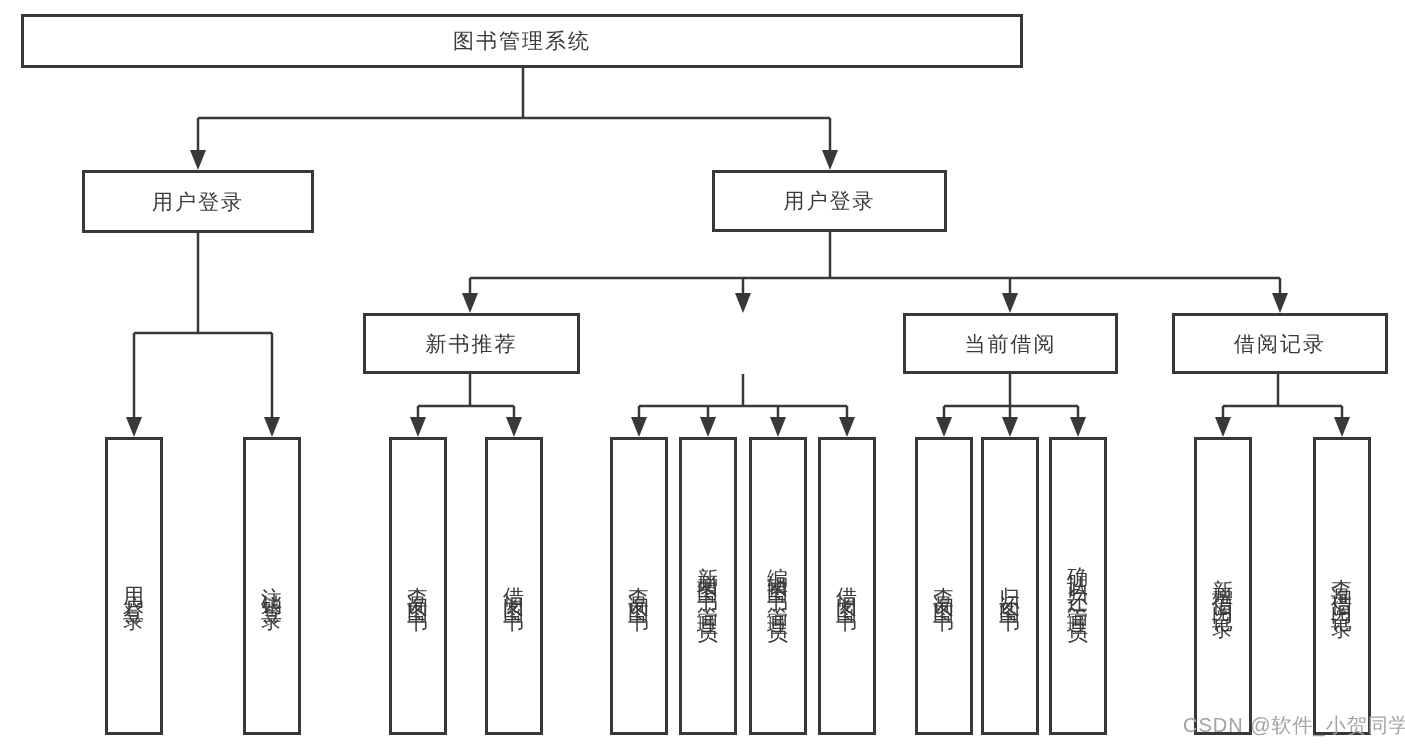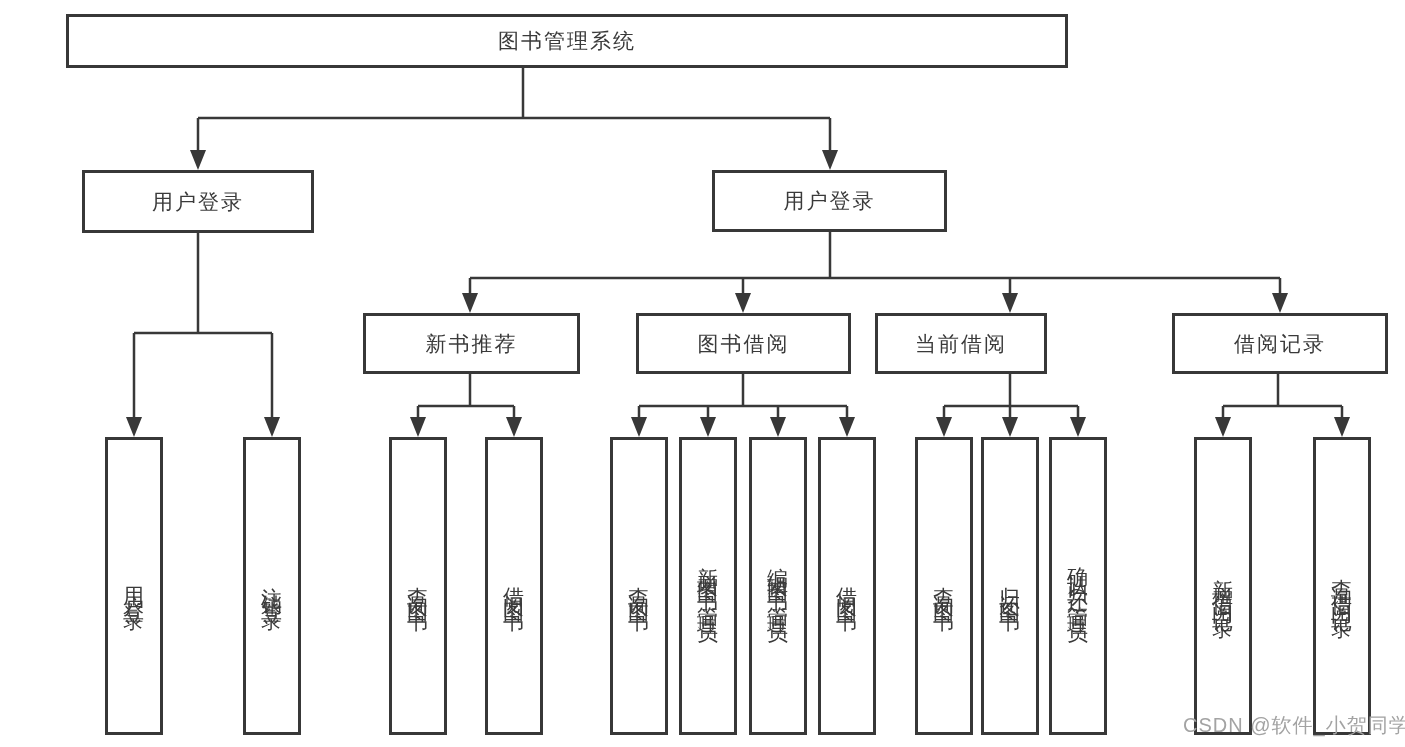"图书管理系统" .n-root { margin-left: 45px -> none }
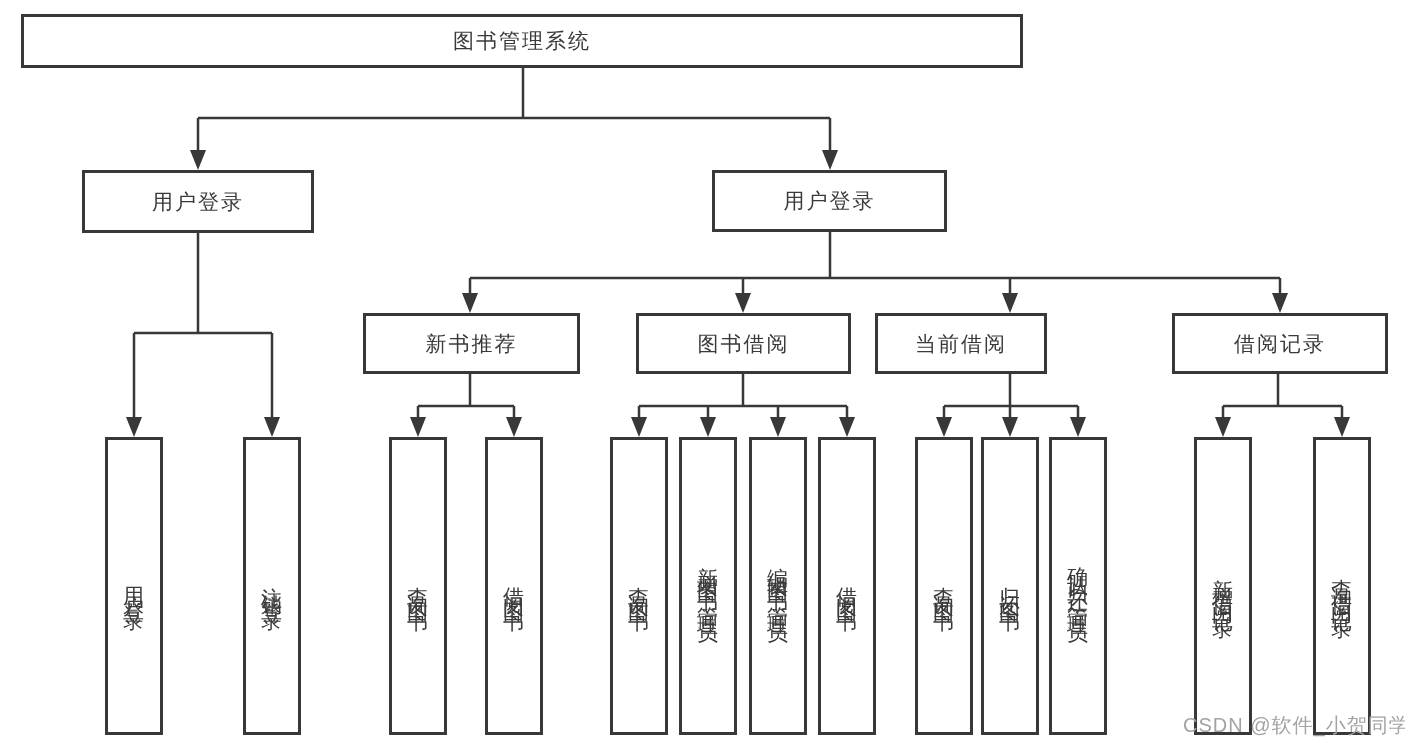"图书借阅" div.node { html: <div>图书借阅</div> -> none }
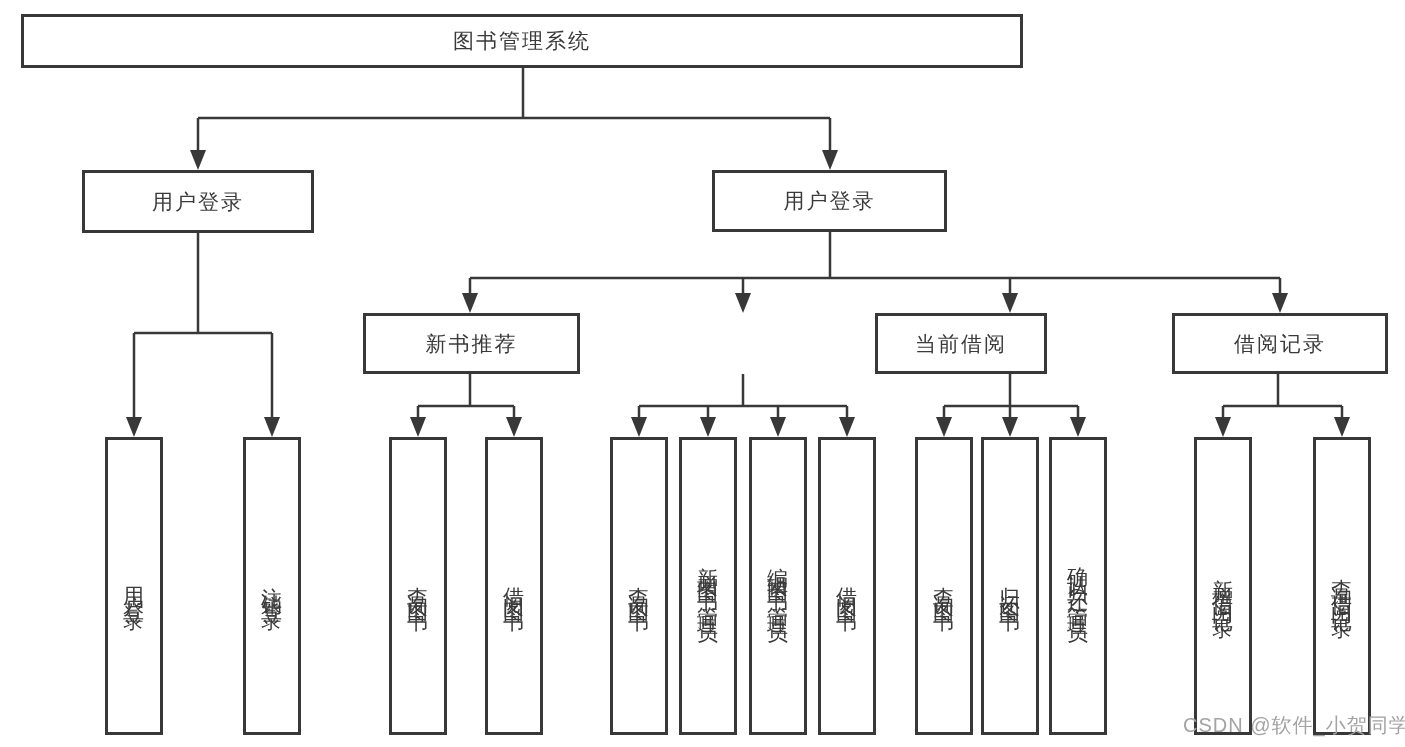"当前借阅" .n-cur { left: 875px -> 903px; width: 172px -> 215px }
